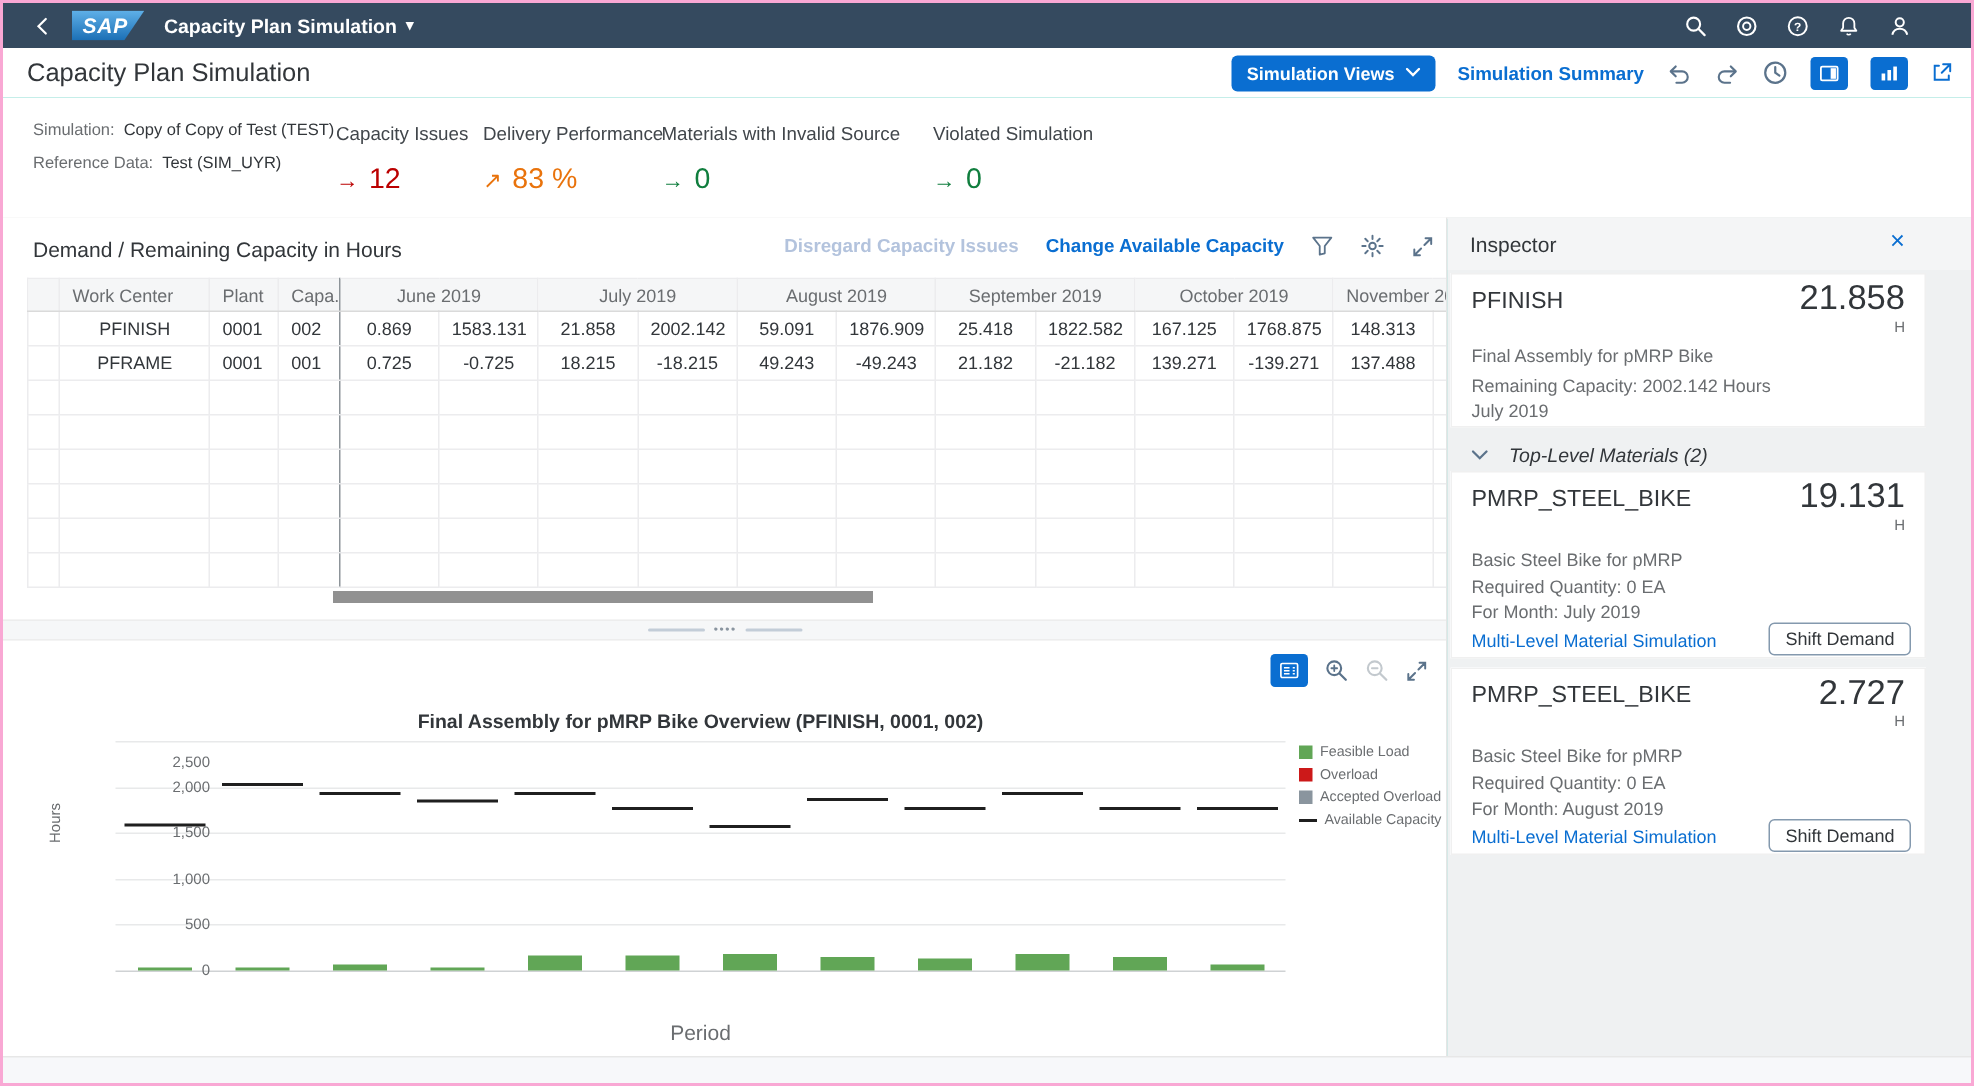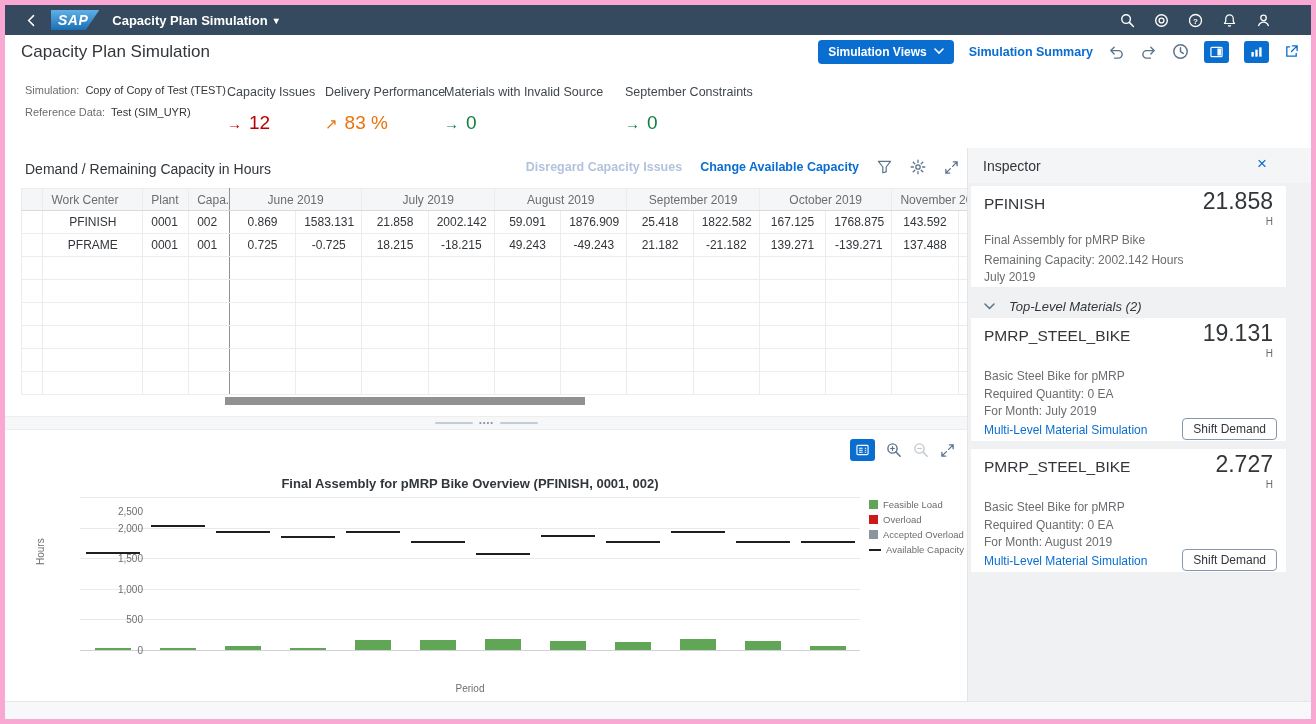"SAP" #app { border: 5px solid #f9a8d4 -> 2px solid #f9a8d4 }
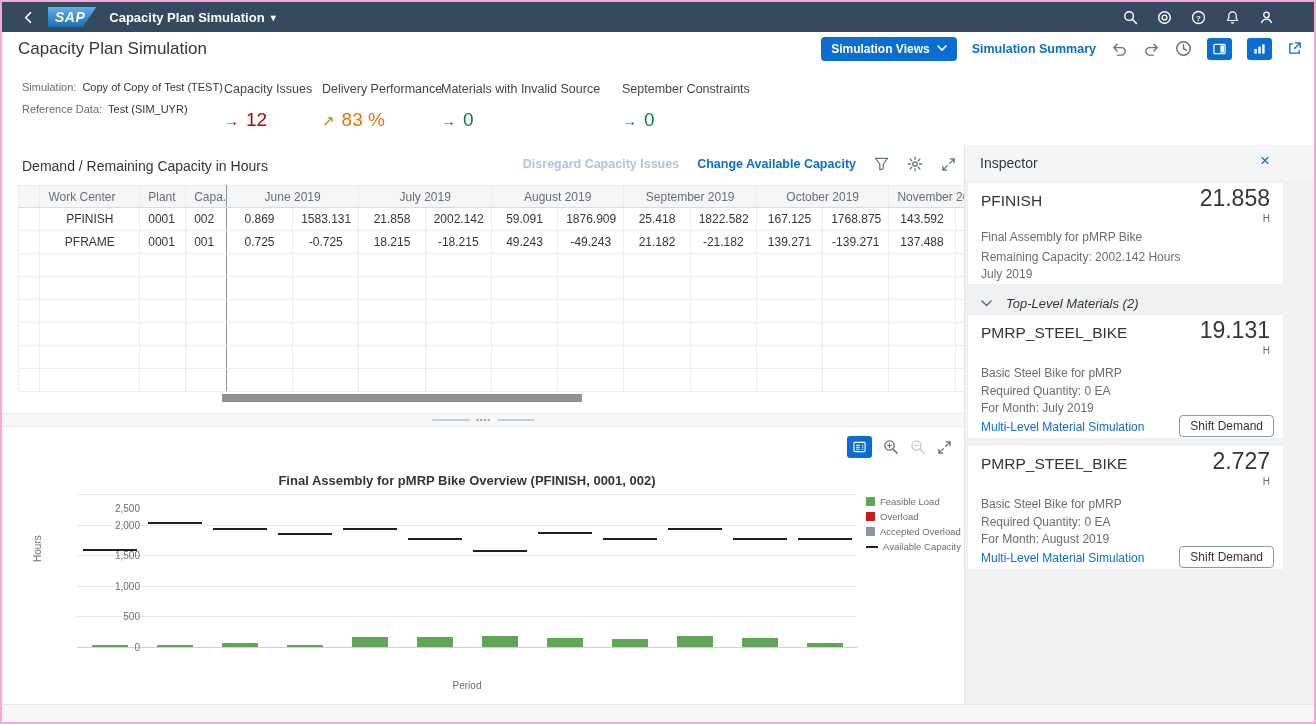"September Constraints" div.kpi-label { text: September Constraints -> Violated Simulation }
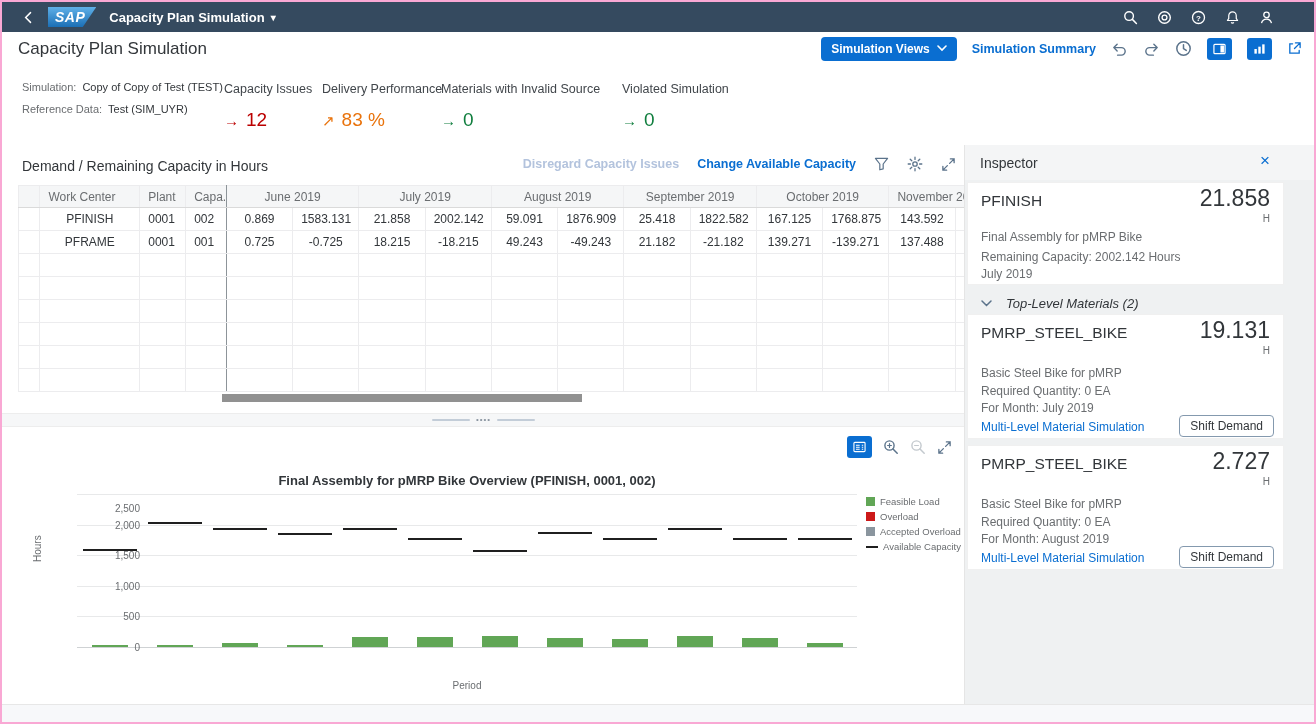"143.592" td.ta-r { text: 143.592 -> 148.313 }
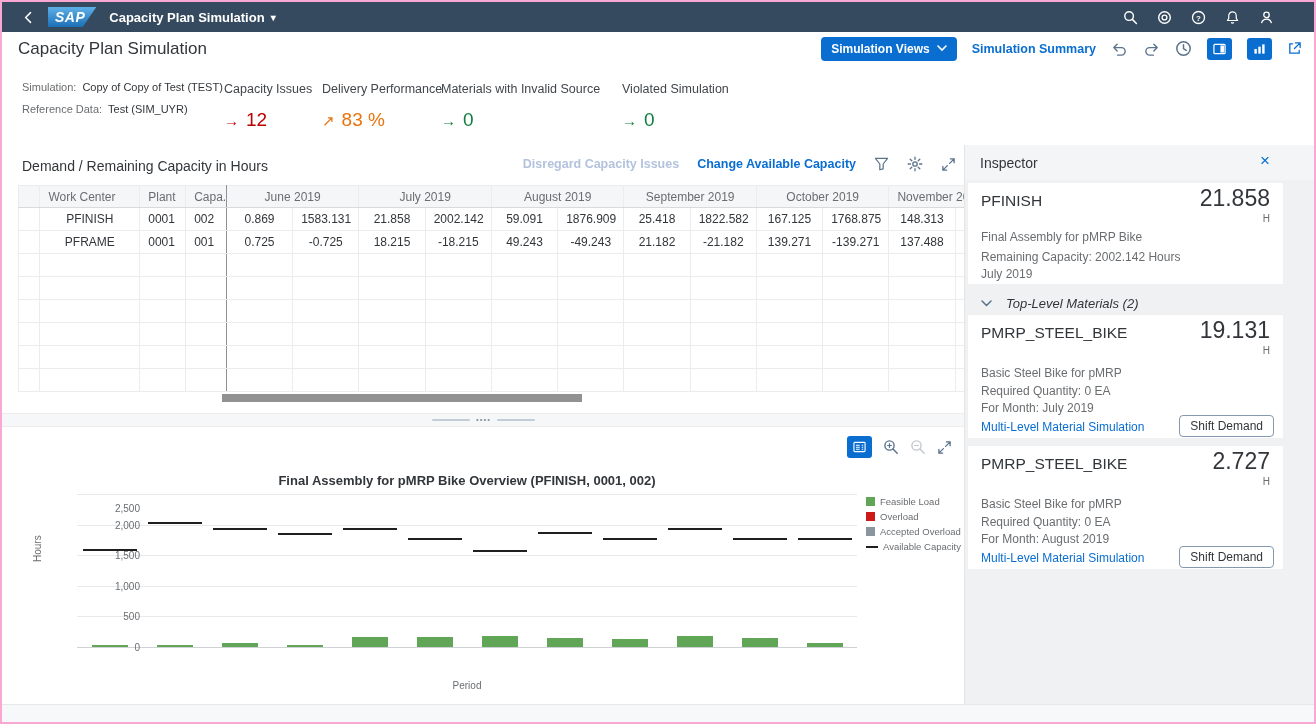"Period" .xaxis-title { font-size: 10px -> 14px }
